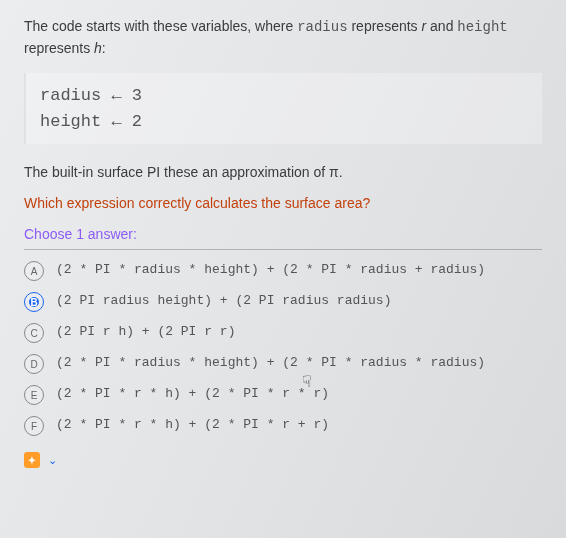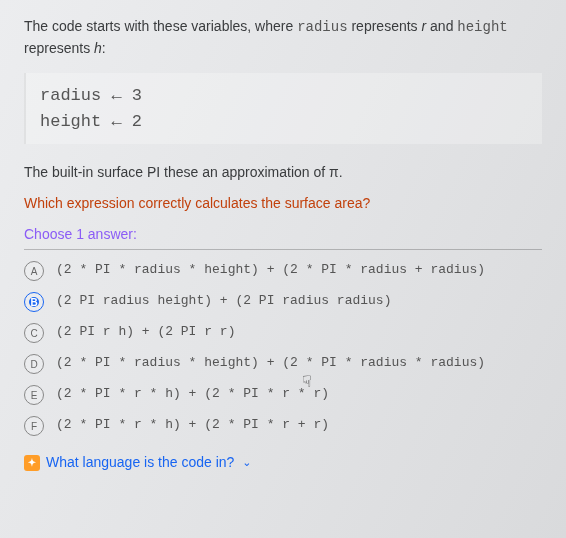"What language is the code" span { html: <span>What language is the code in?</span> -> none }
